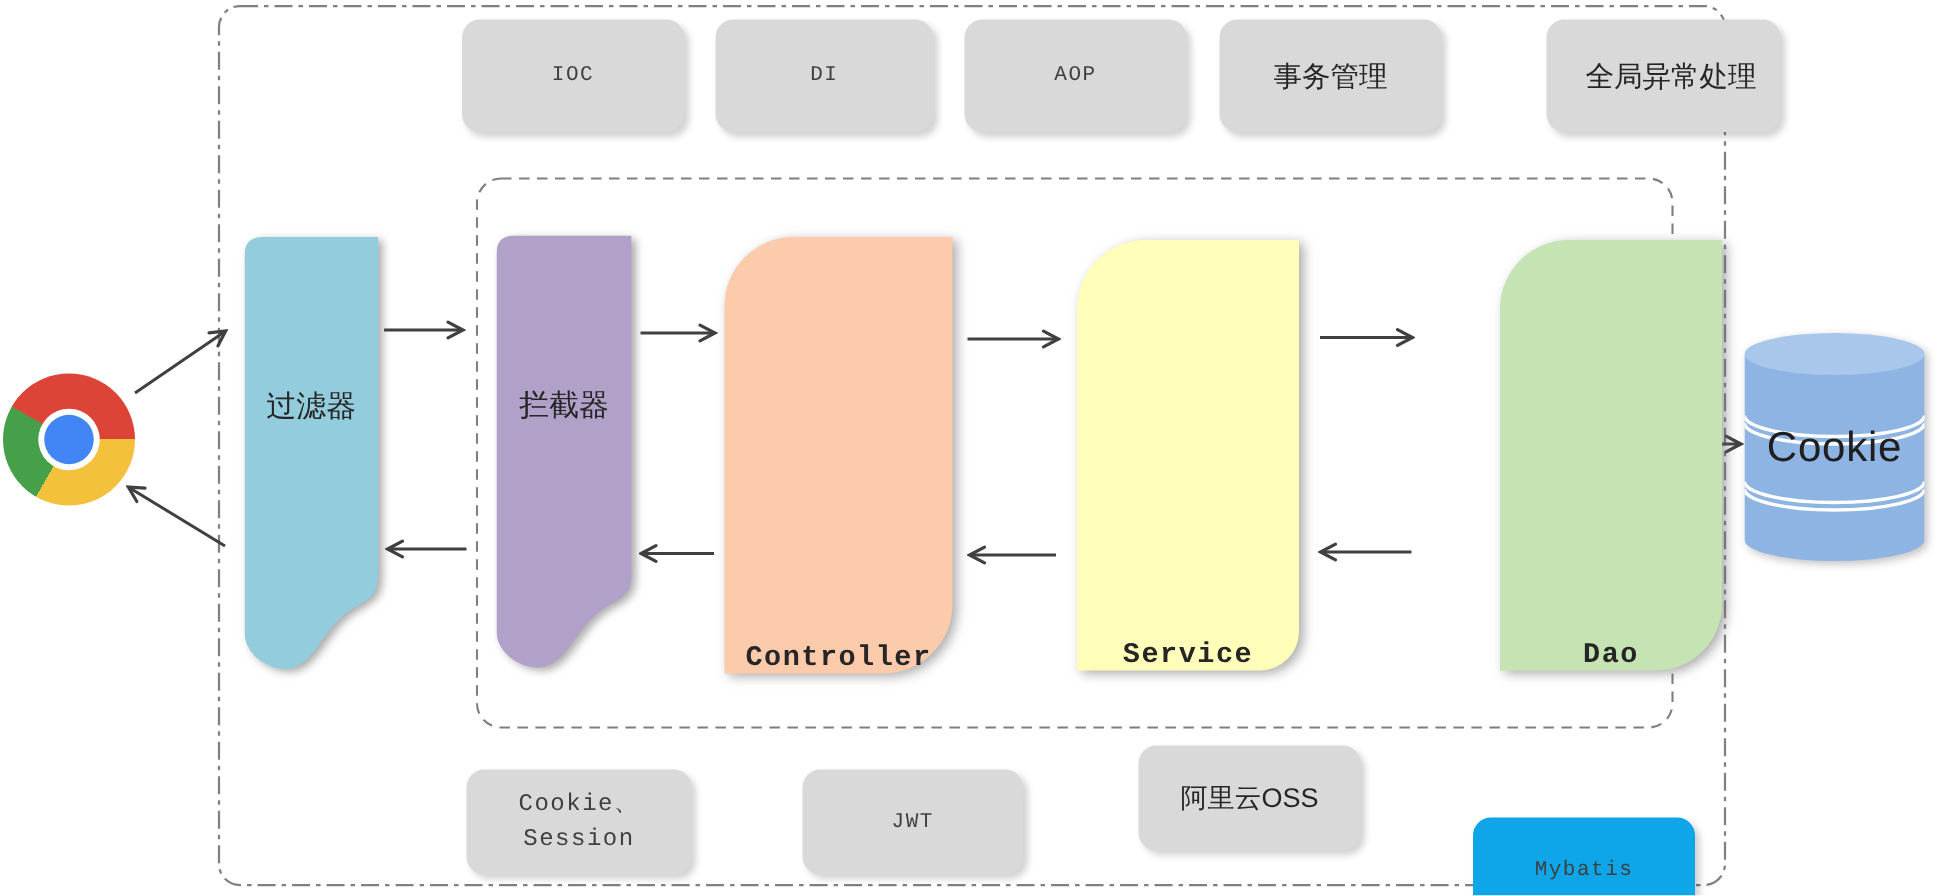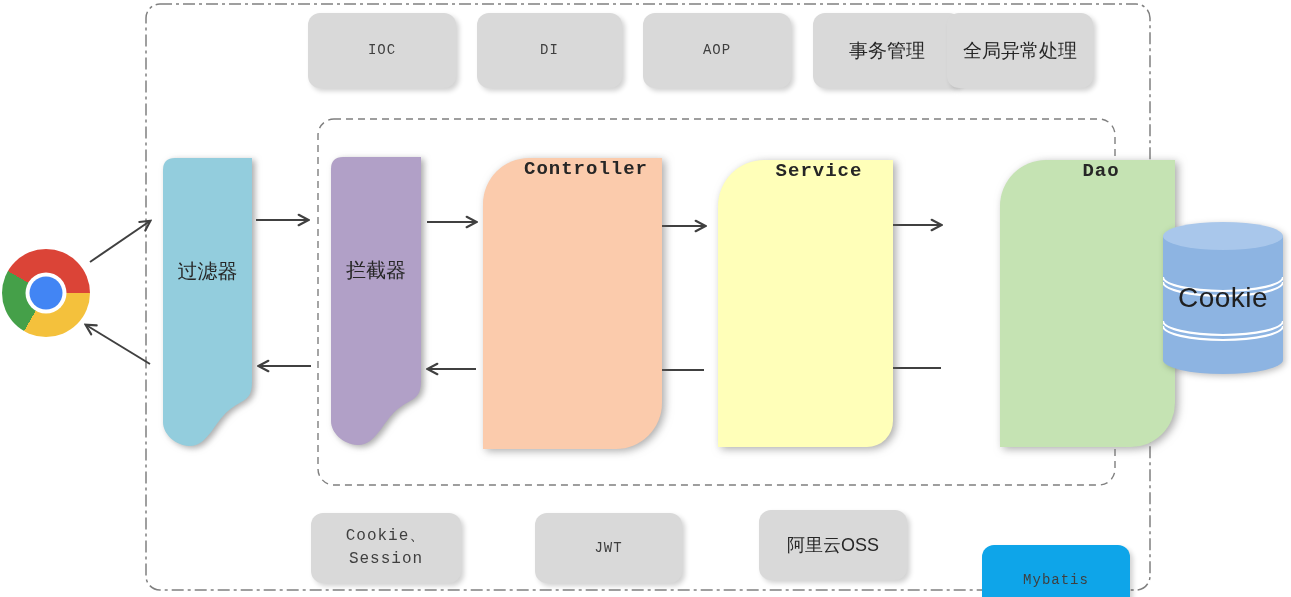"全局异常处理" div.gbox { left: 947px -> 1031px; padding-left: none -> 10px }
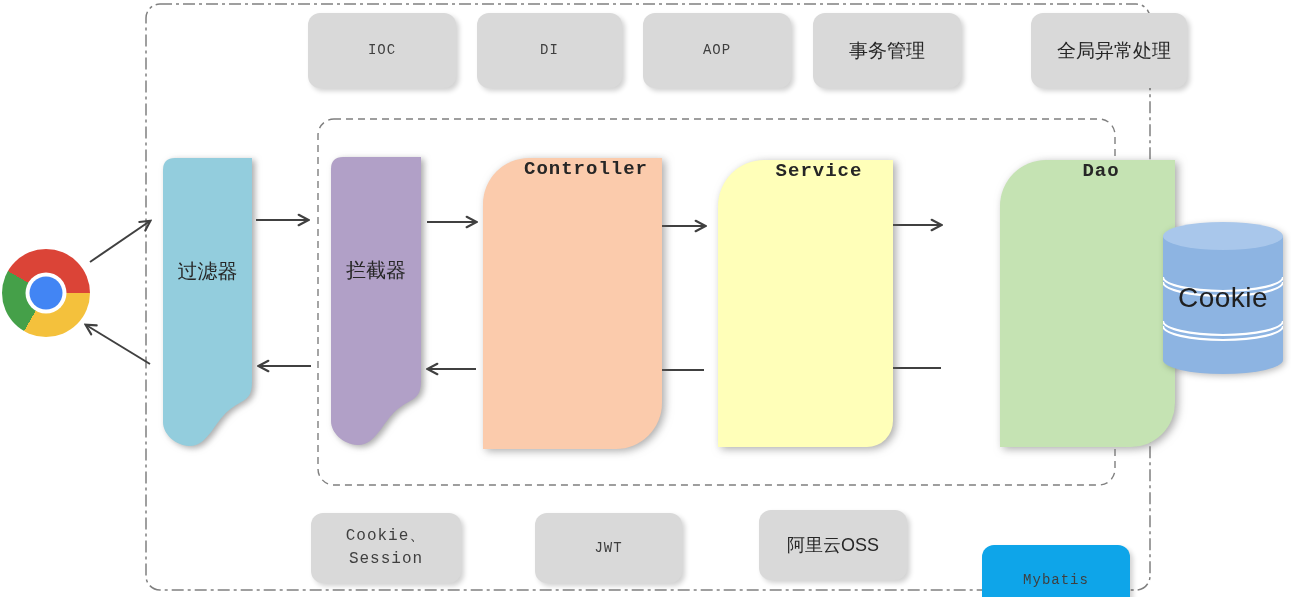"Controller" .dshape { align-items: flex-start -> flex-end; padding-left: 27px -> none }
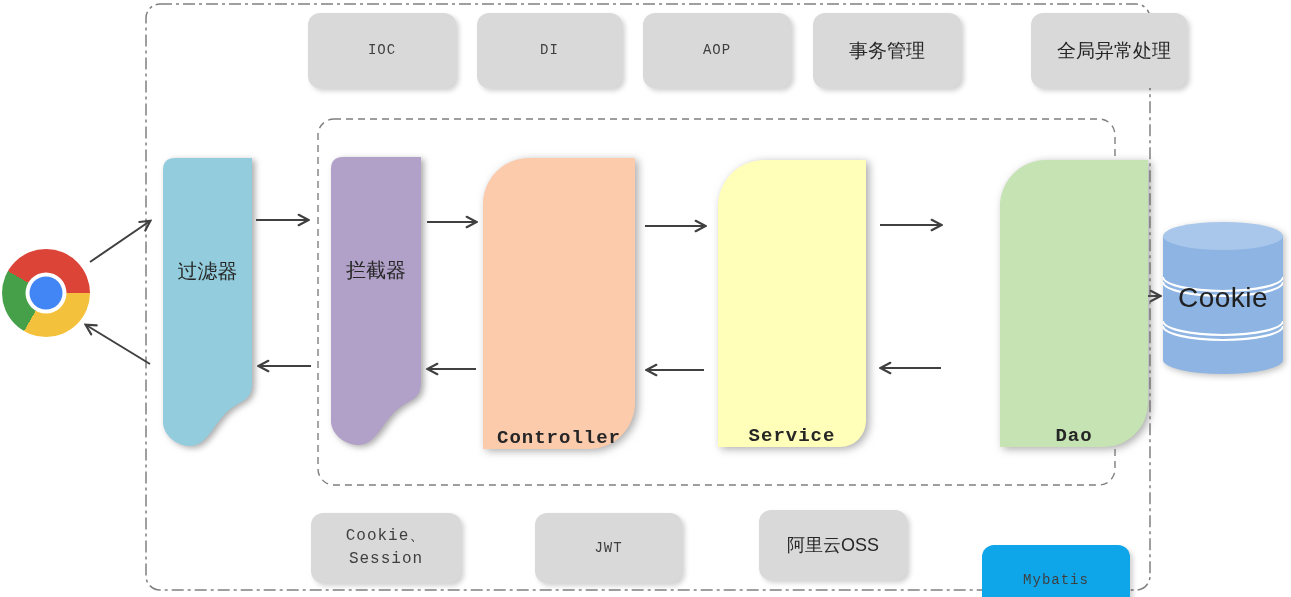"阿里云OSS" div.gbox { top: 510px -> 497px }
